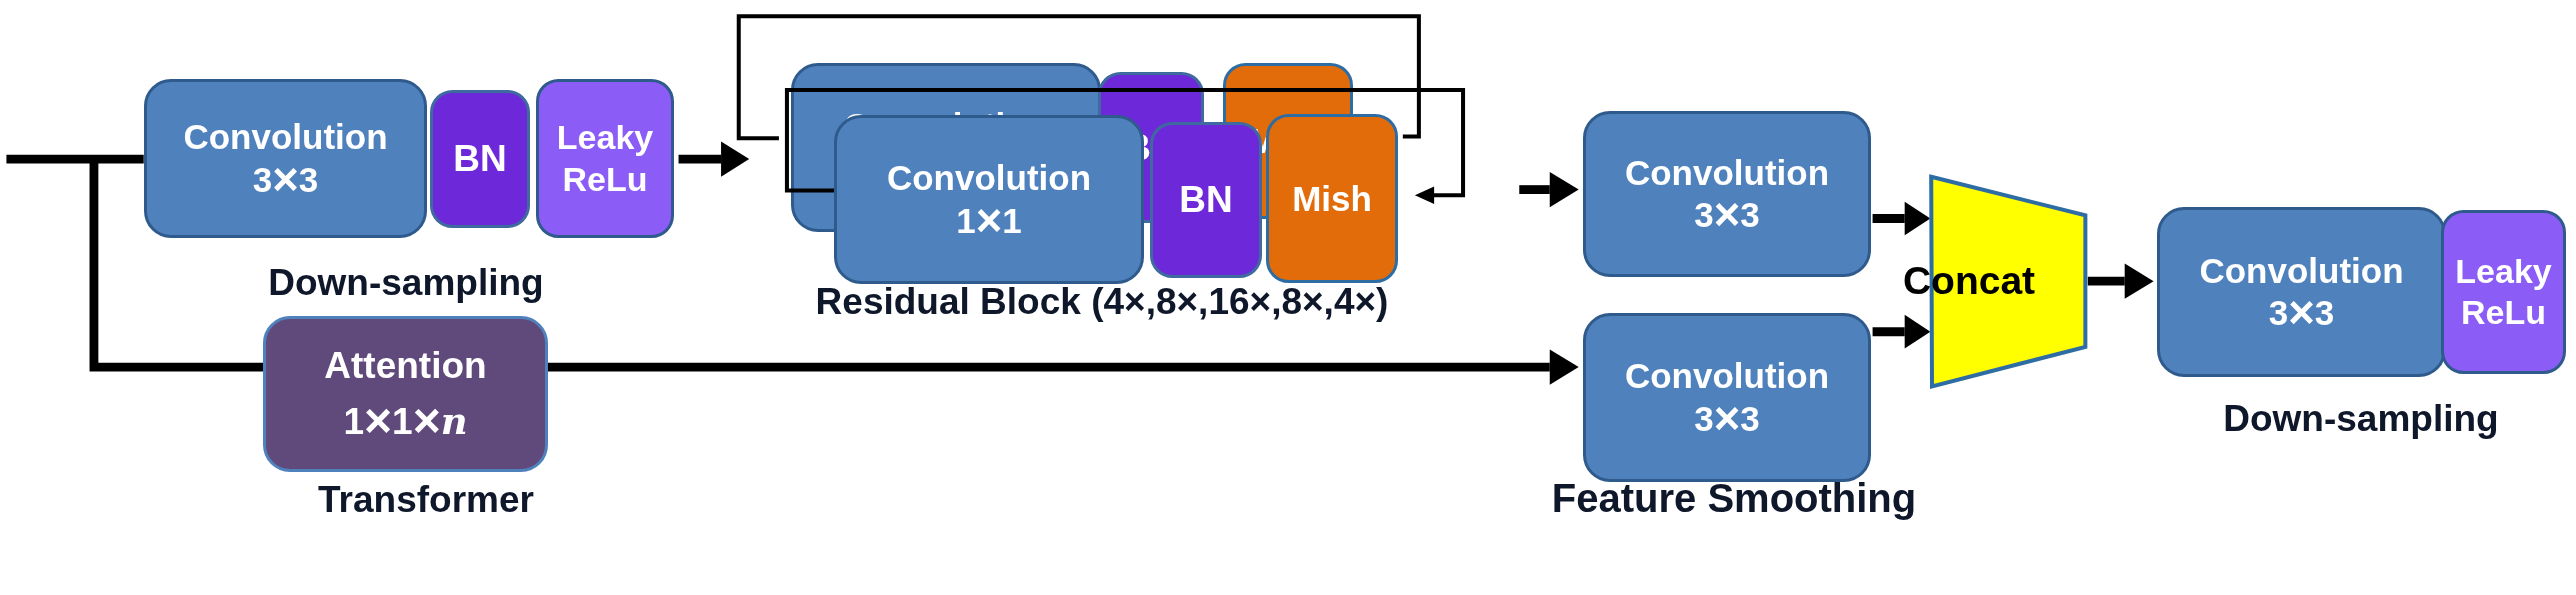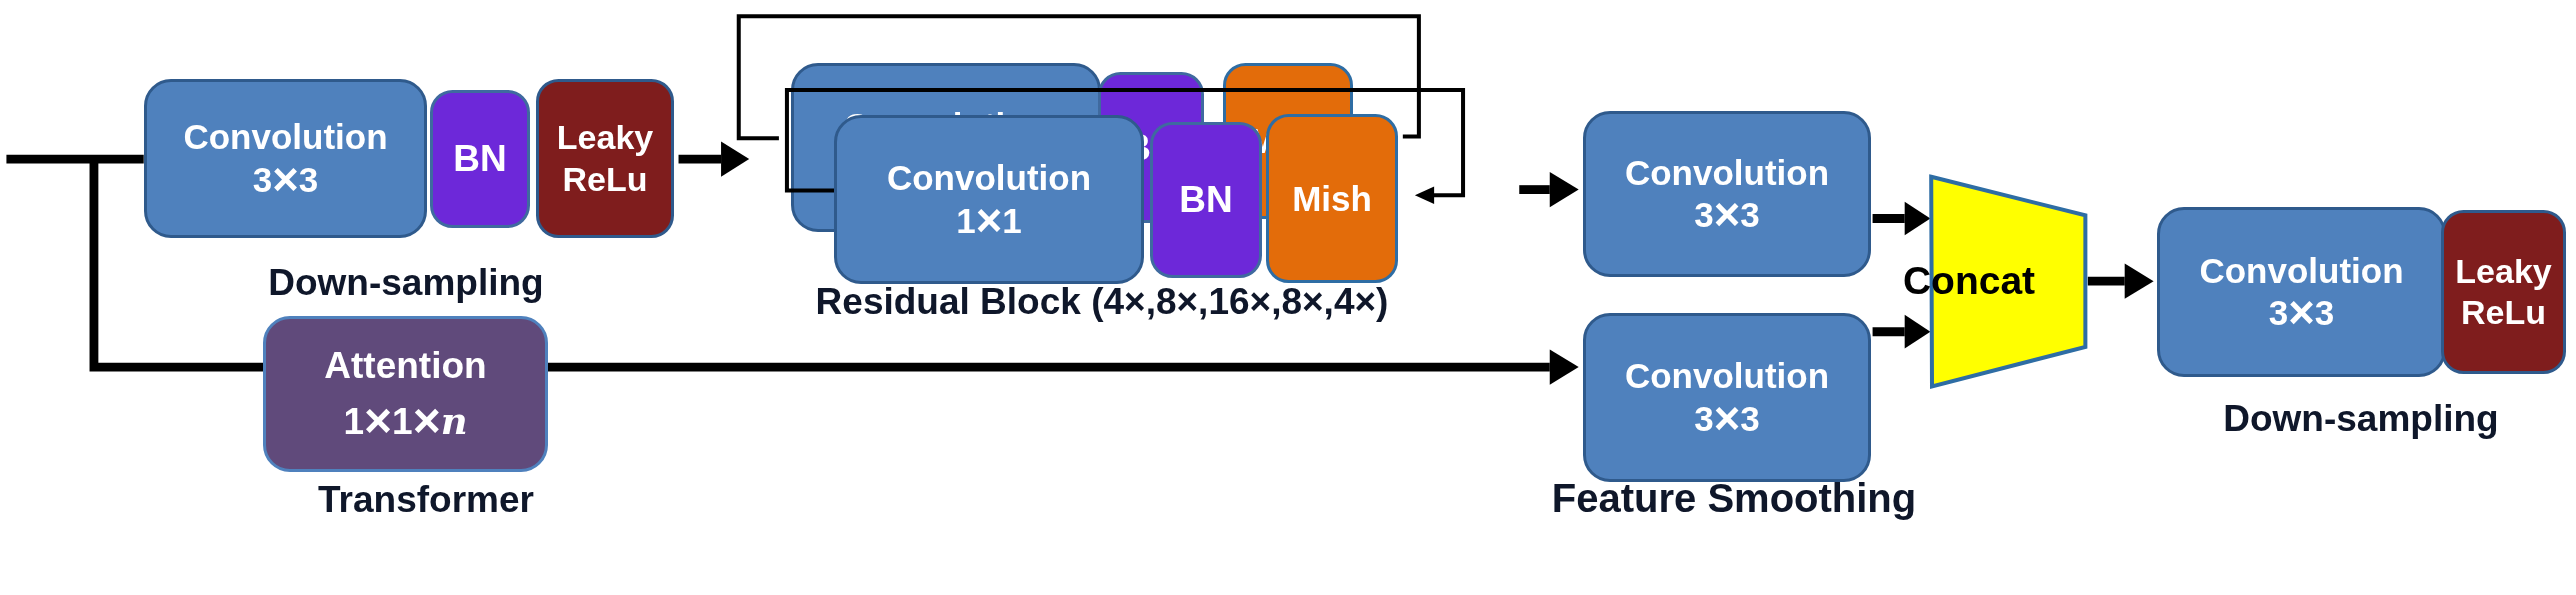"Leaky" .green { background: #7f1d1d -> #8b5cf6 }
